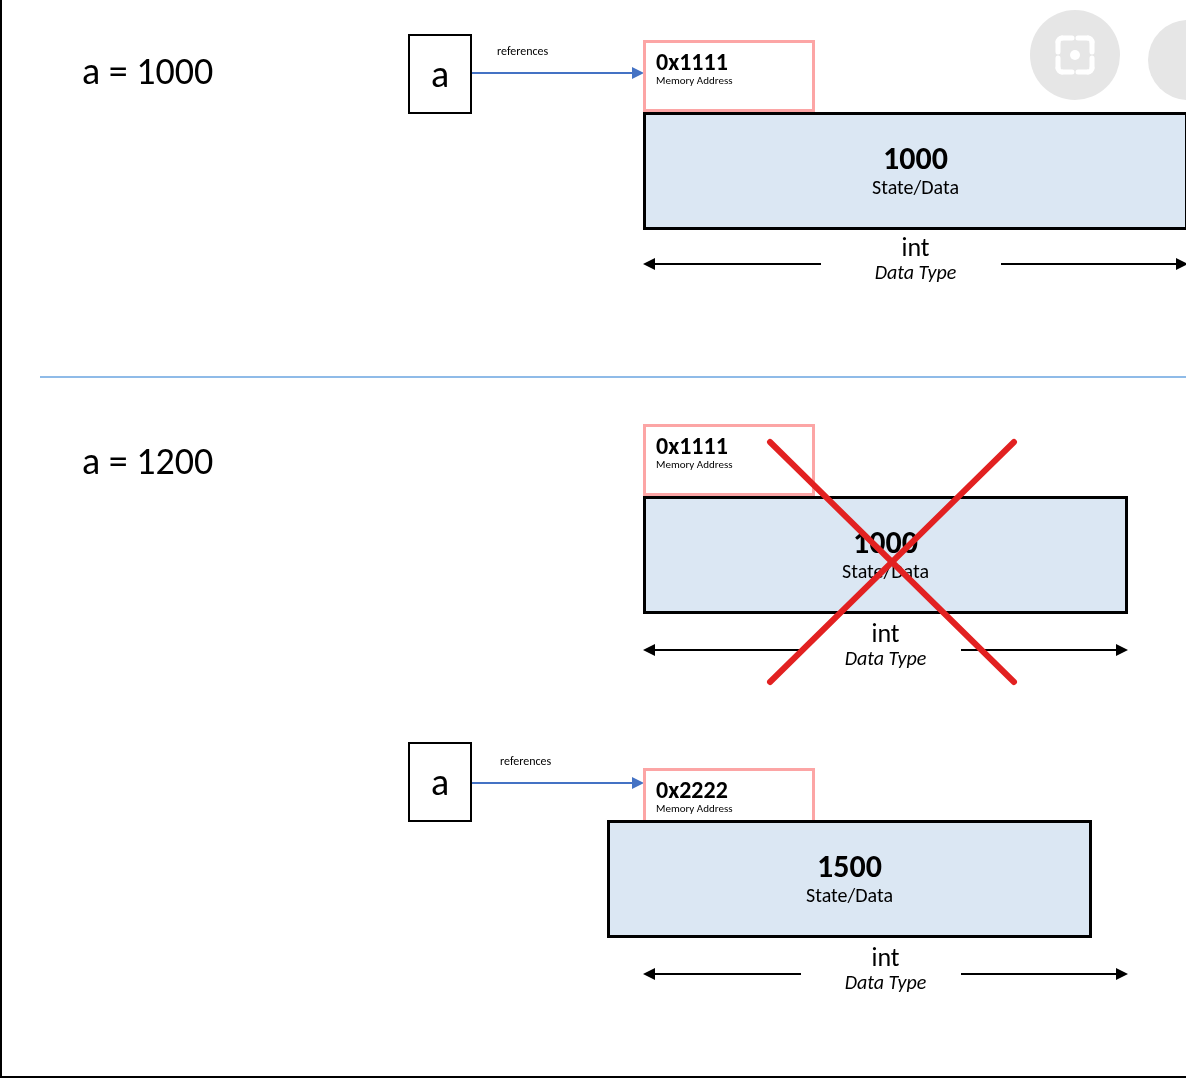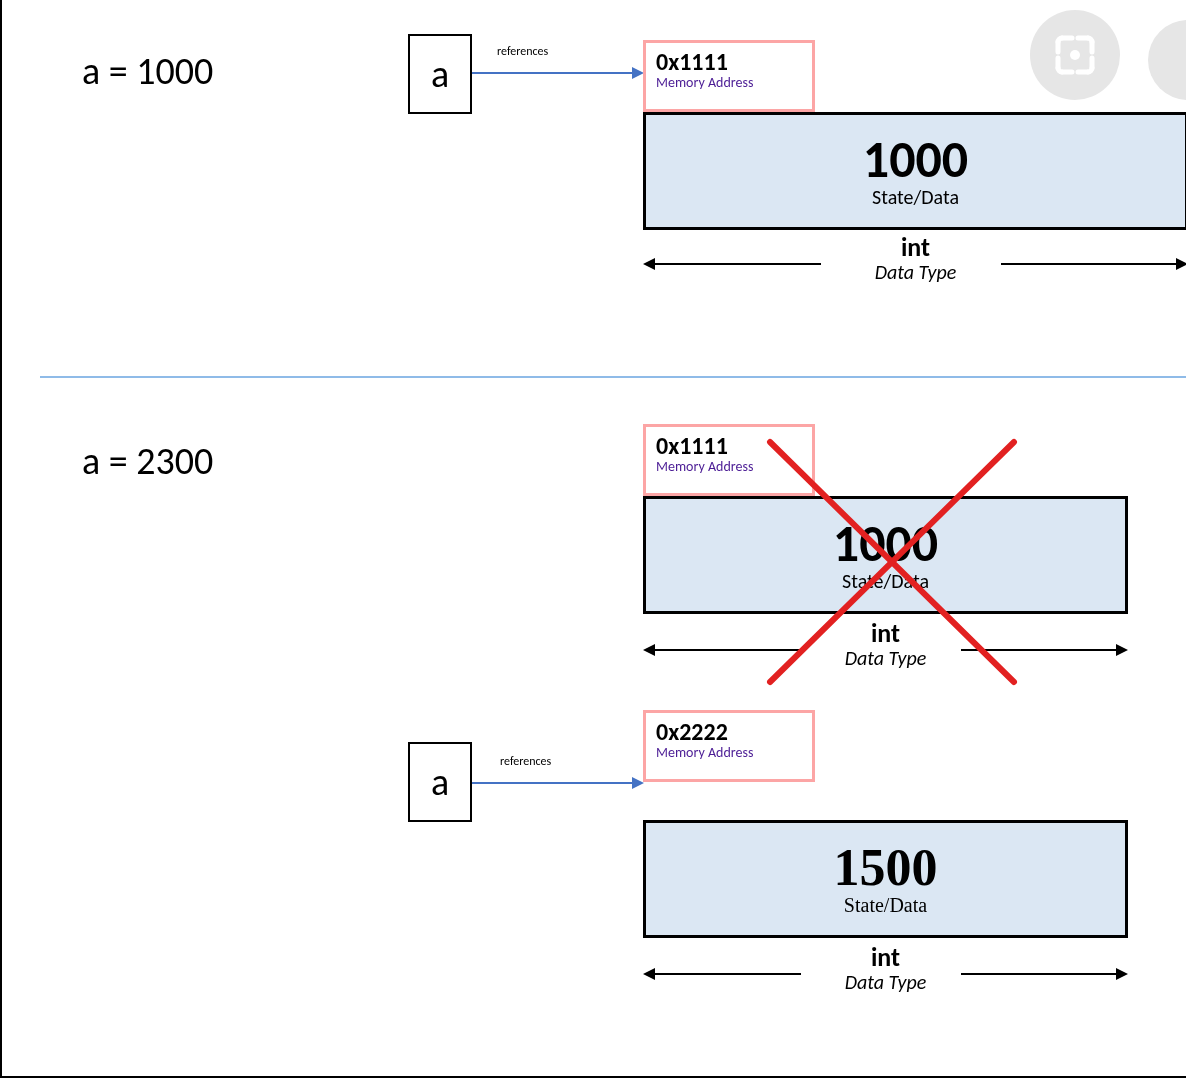"Memory Address" .addr-box .addr-sub { color: #4c1d95 -> #000000; font-size: 14px -> 11px }
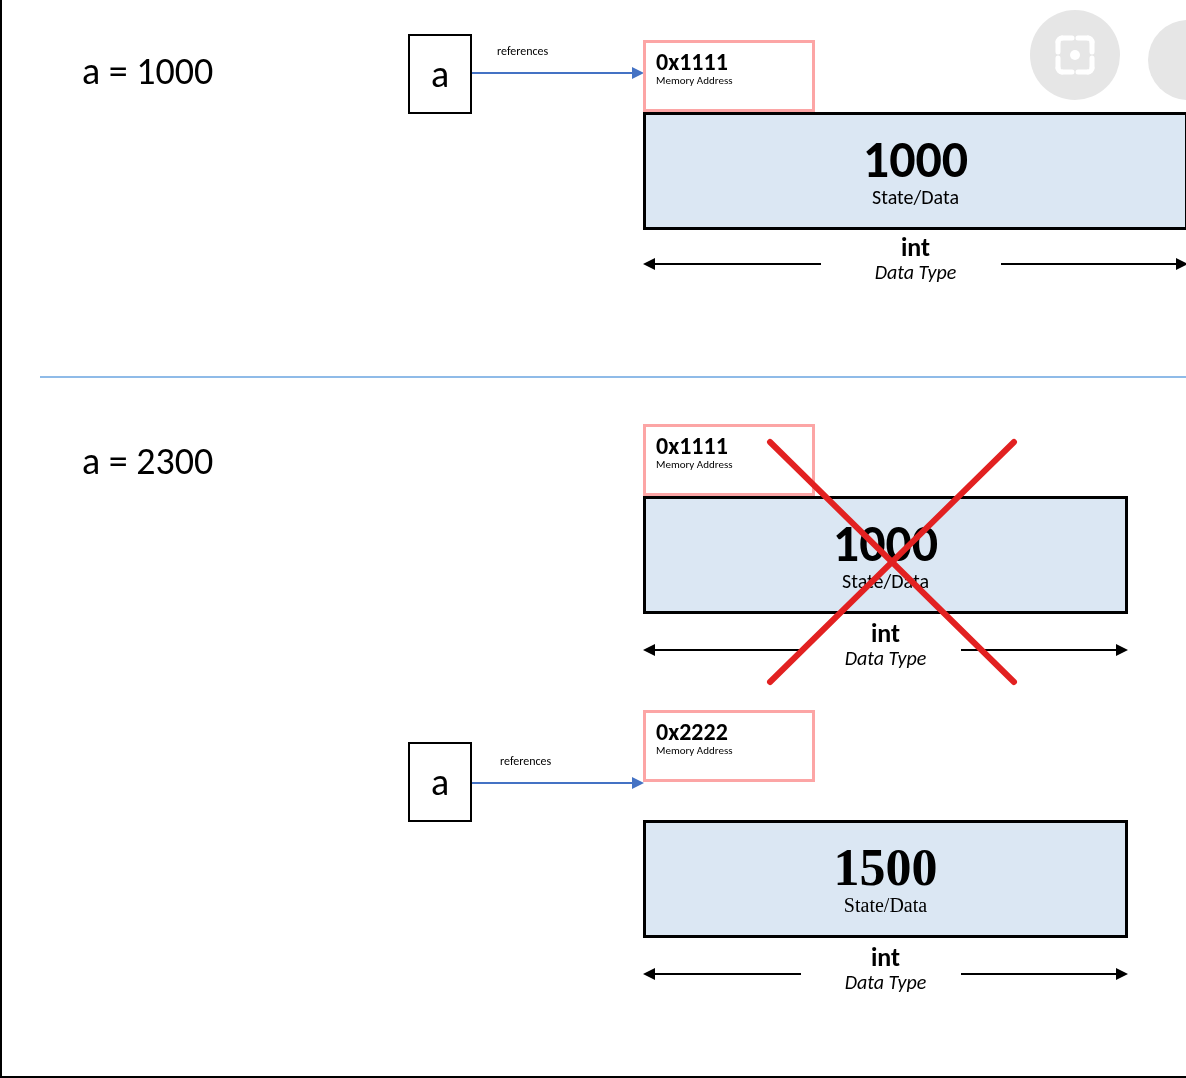"1000" .state-box .val { font-size: 52px -> 32px }
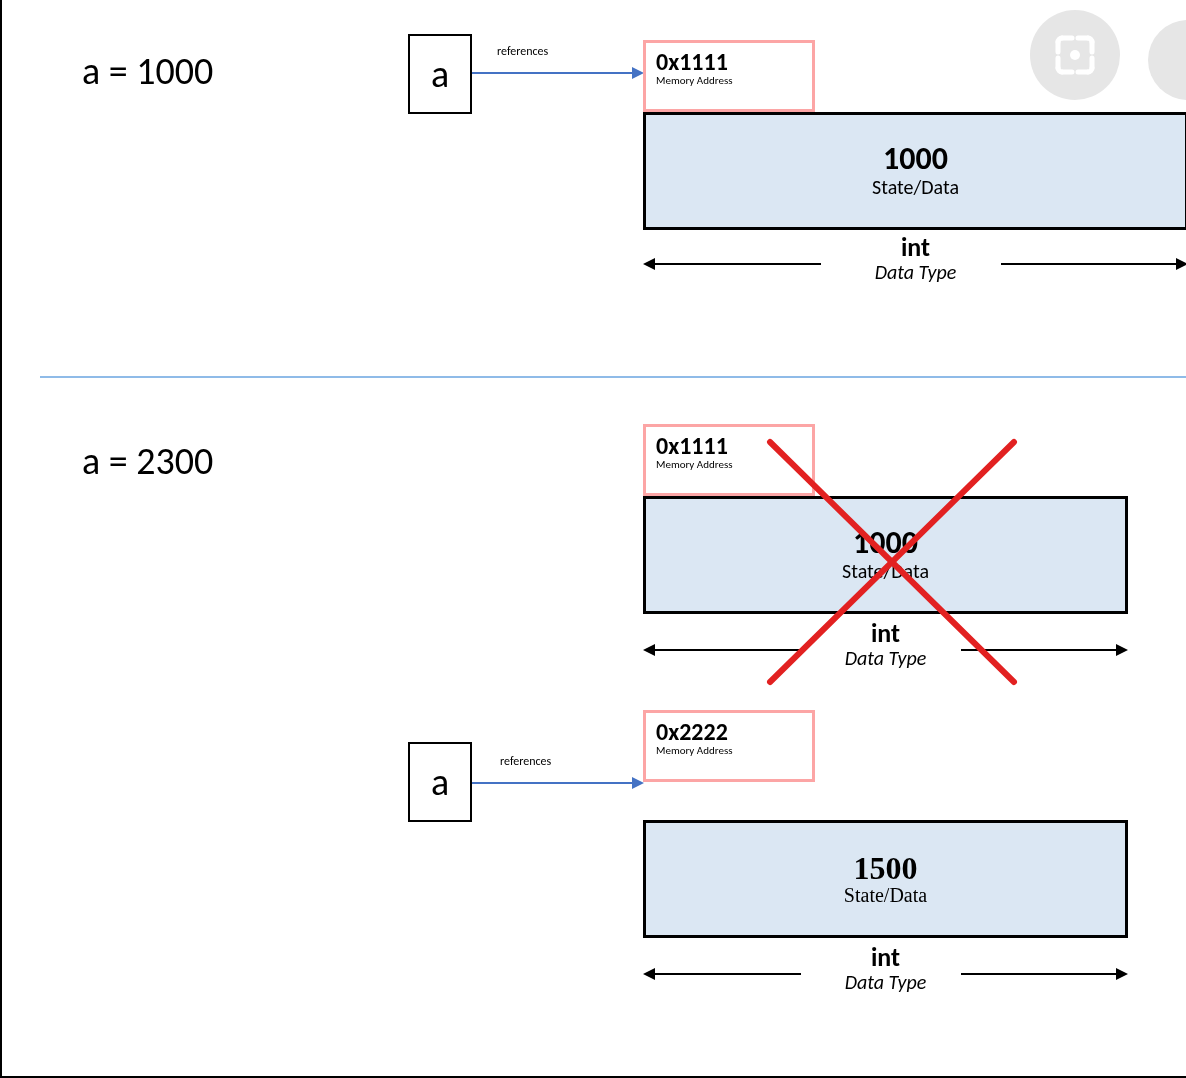"int" .type-stack .dtype { font-weight: 700 -> 400 }
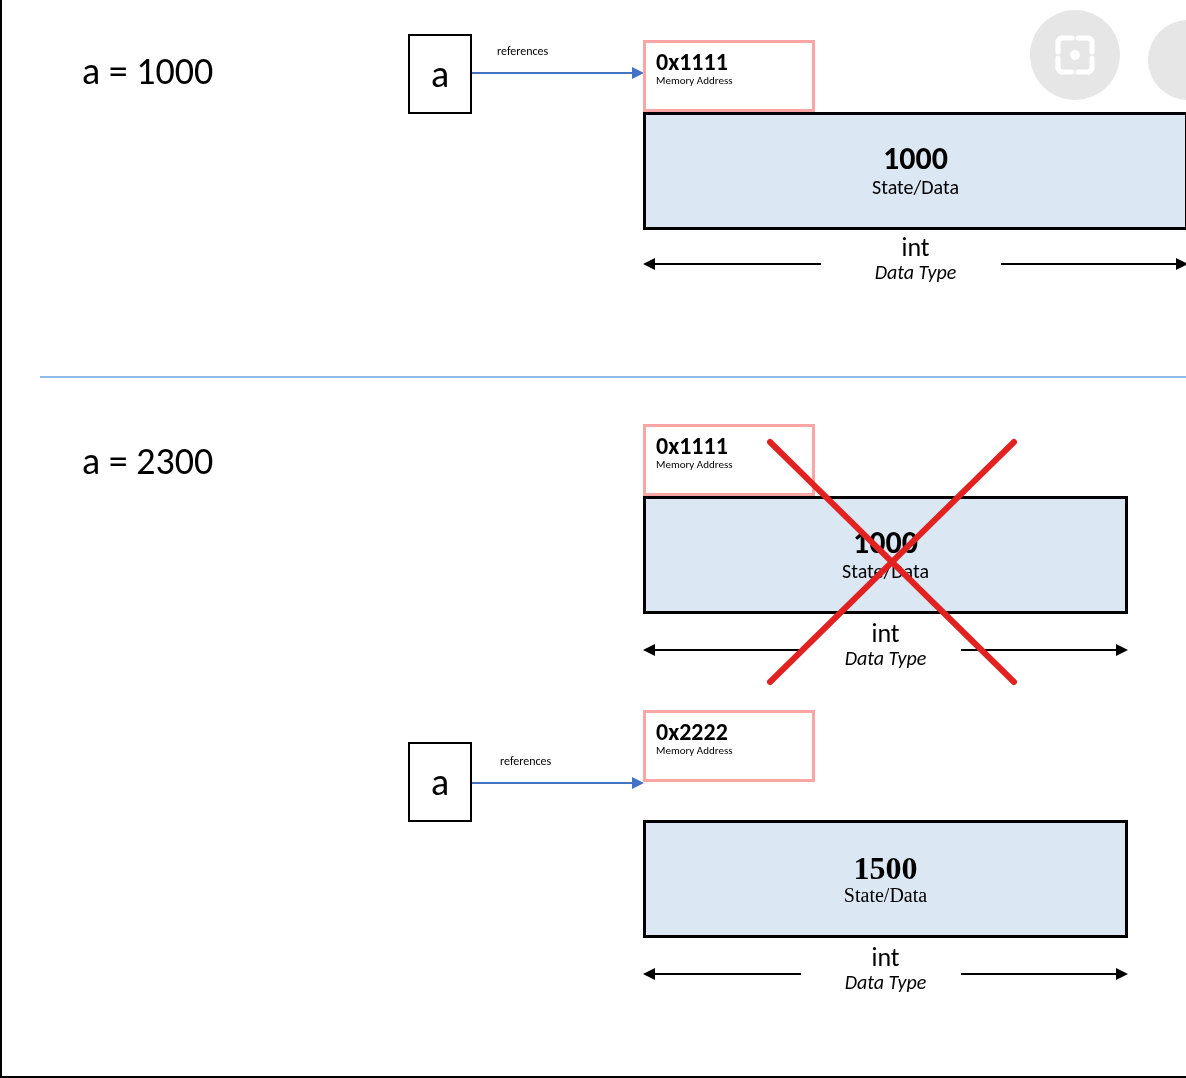"a = 2300" div.abs { text: 2300 -> 1200 }
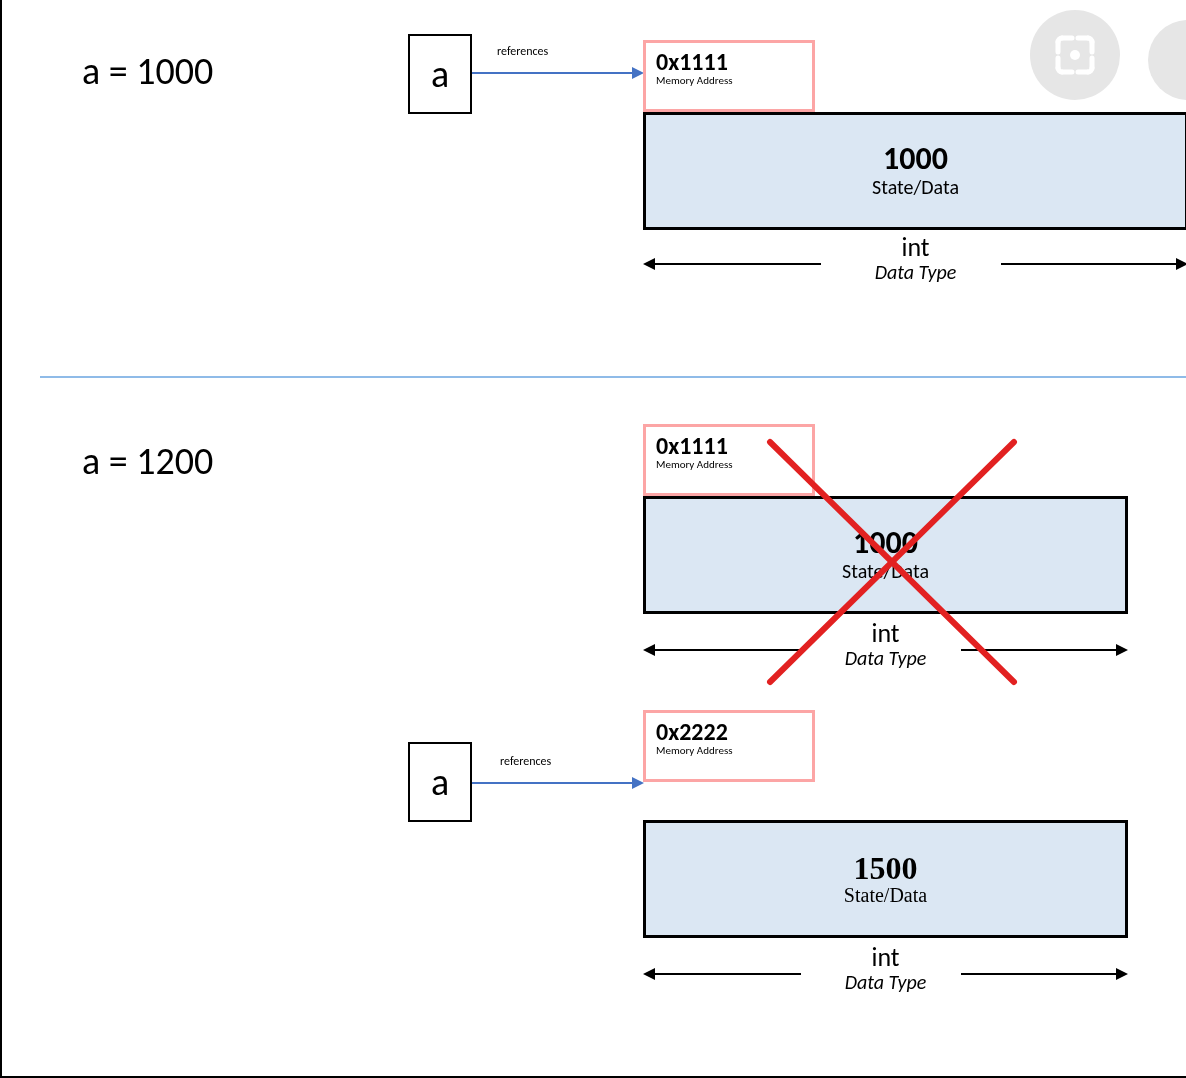"0x2222" div.abs { top: 710px -> 768px }
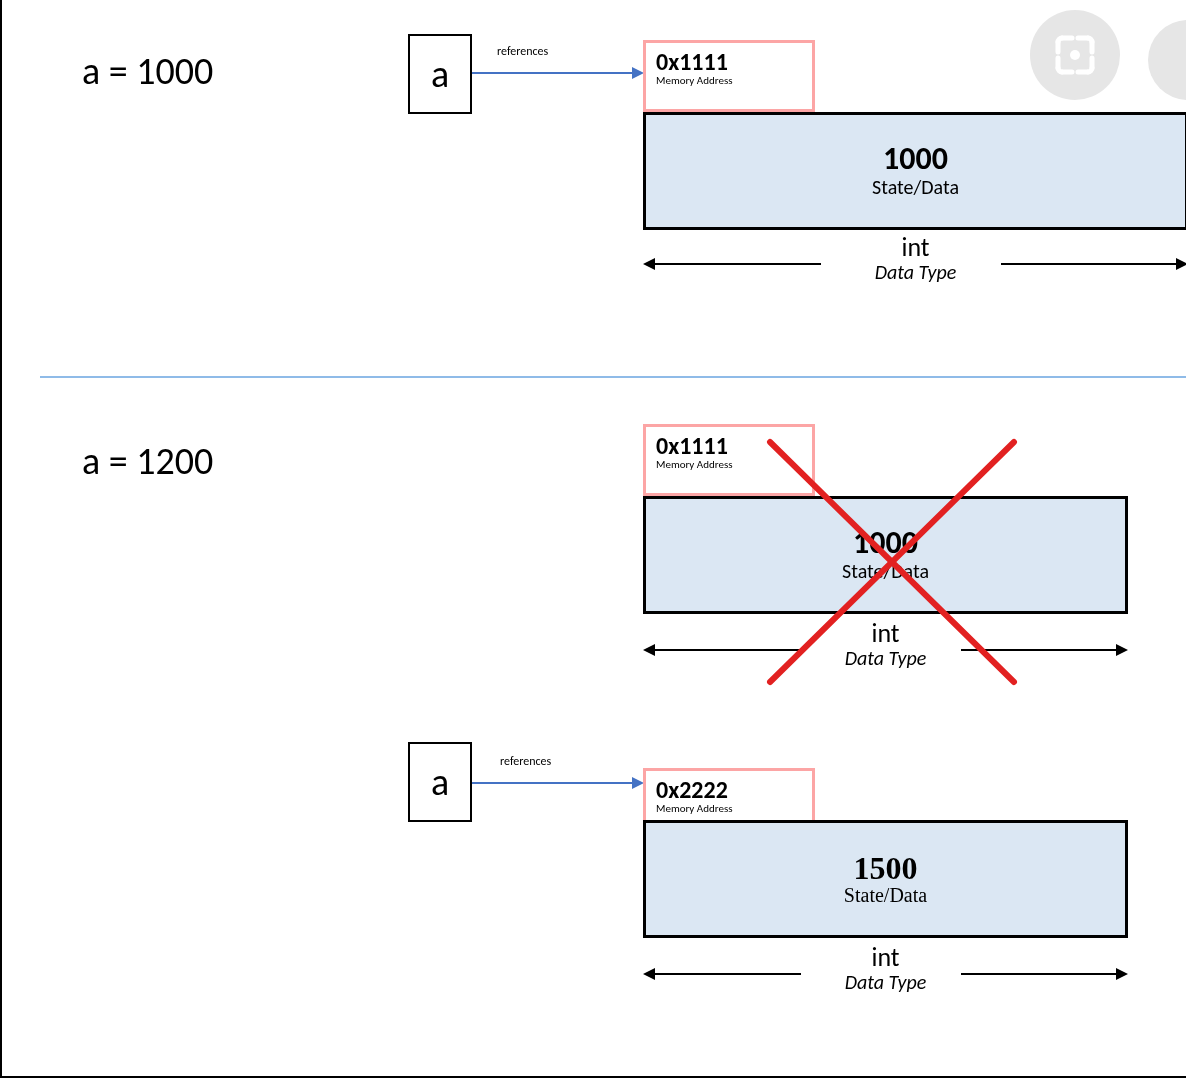"1500" div.abs { font-family: Liberation Serif, serif -> none; left: 641px -> 605px }
